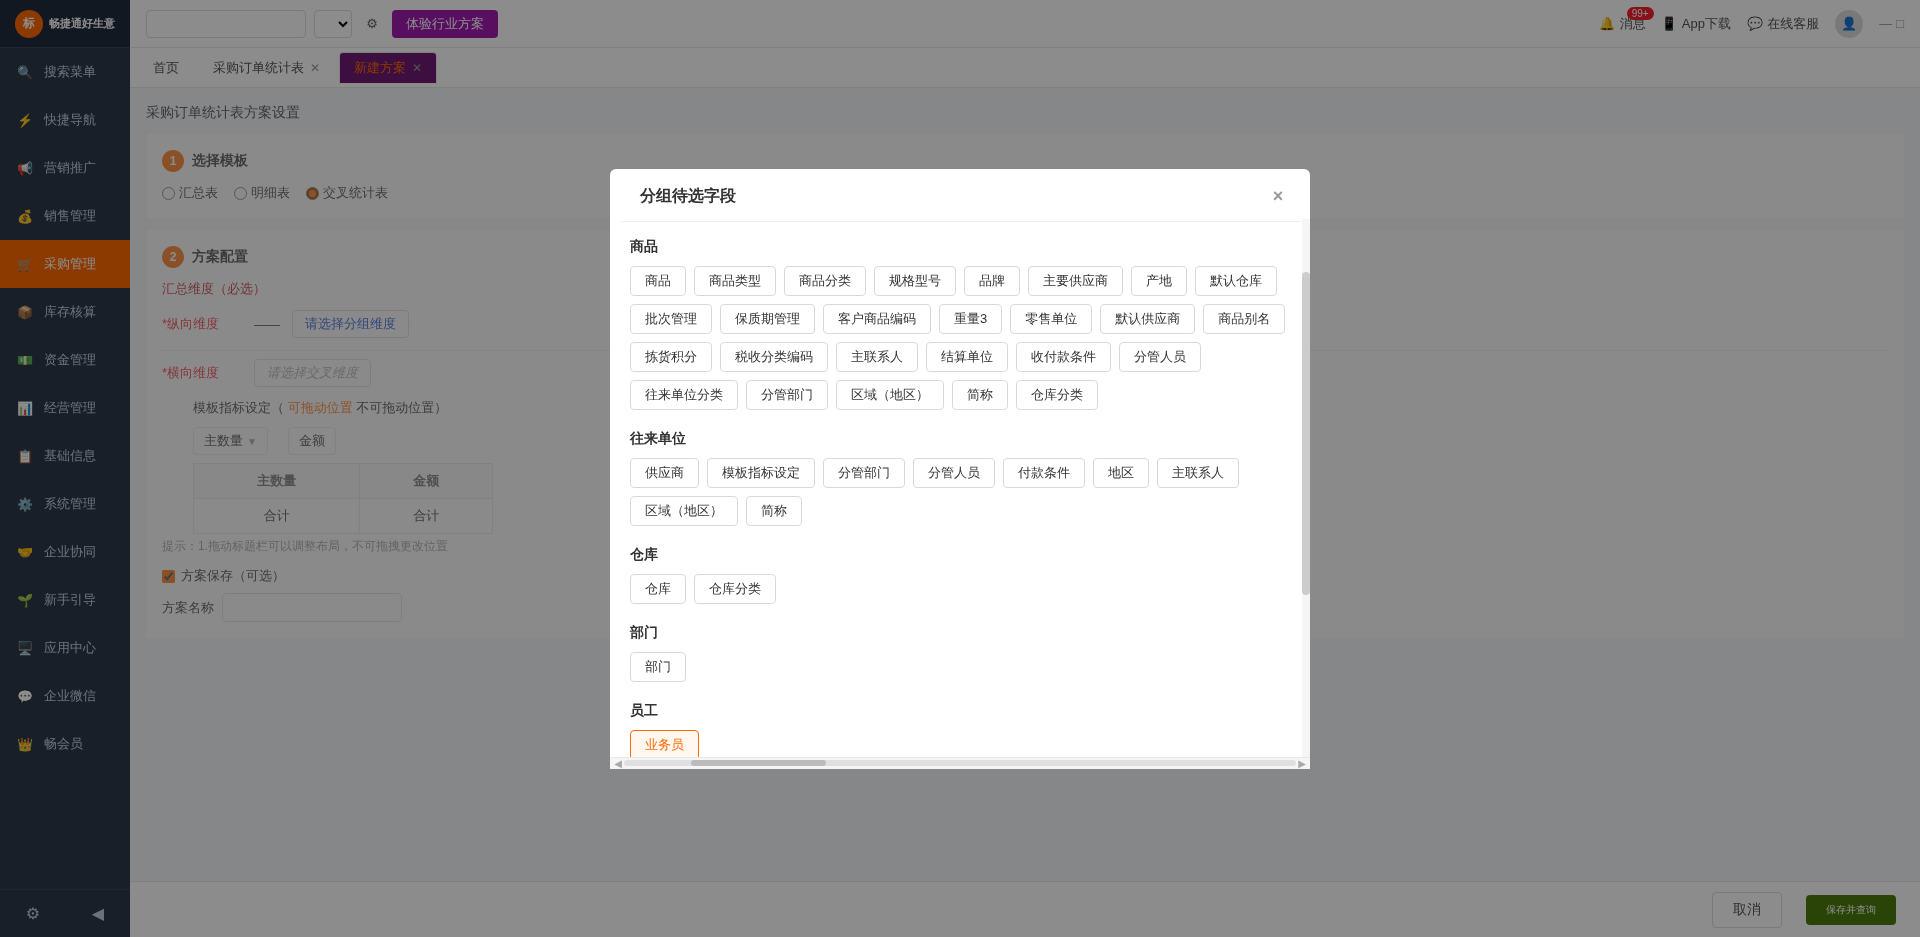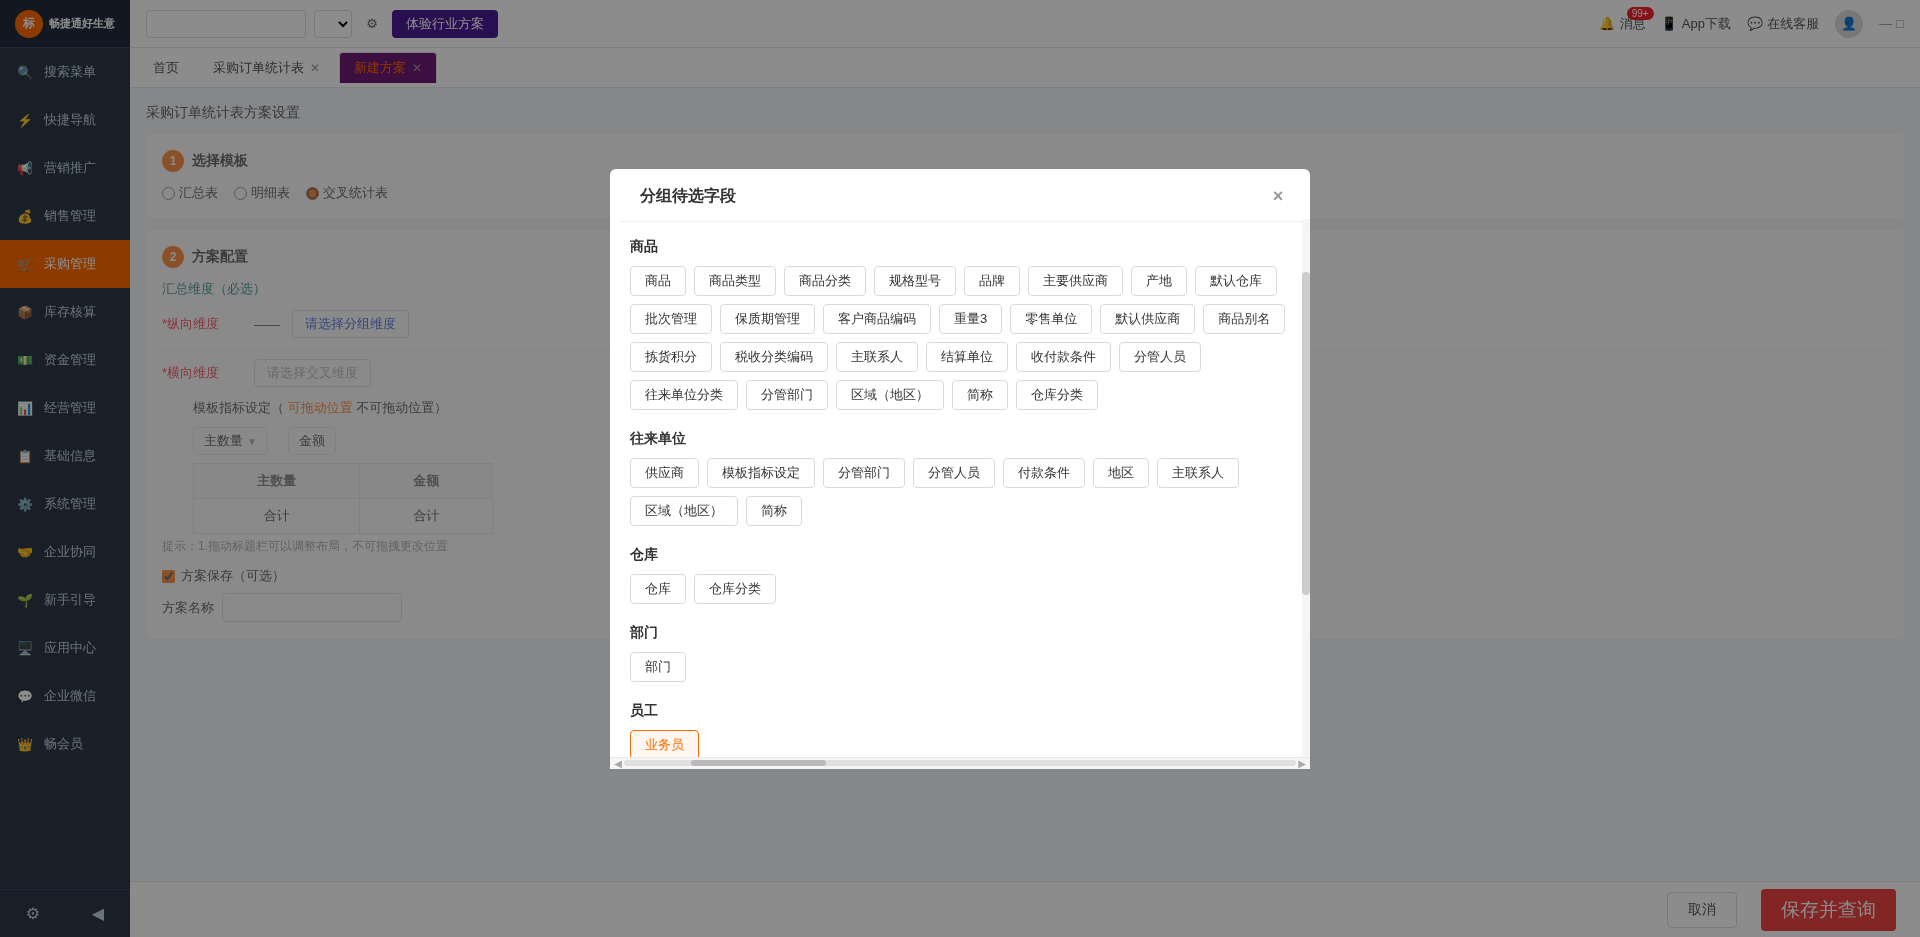"体验行业方案" .btn-experience { background: #4c1d95 -> #a21caf }
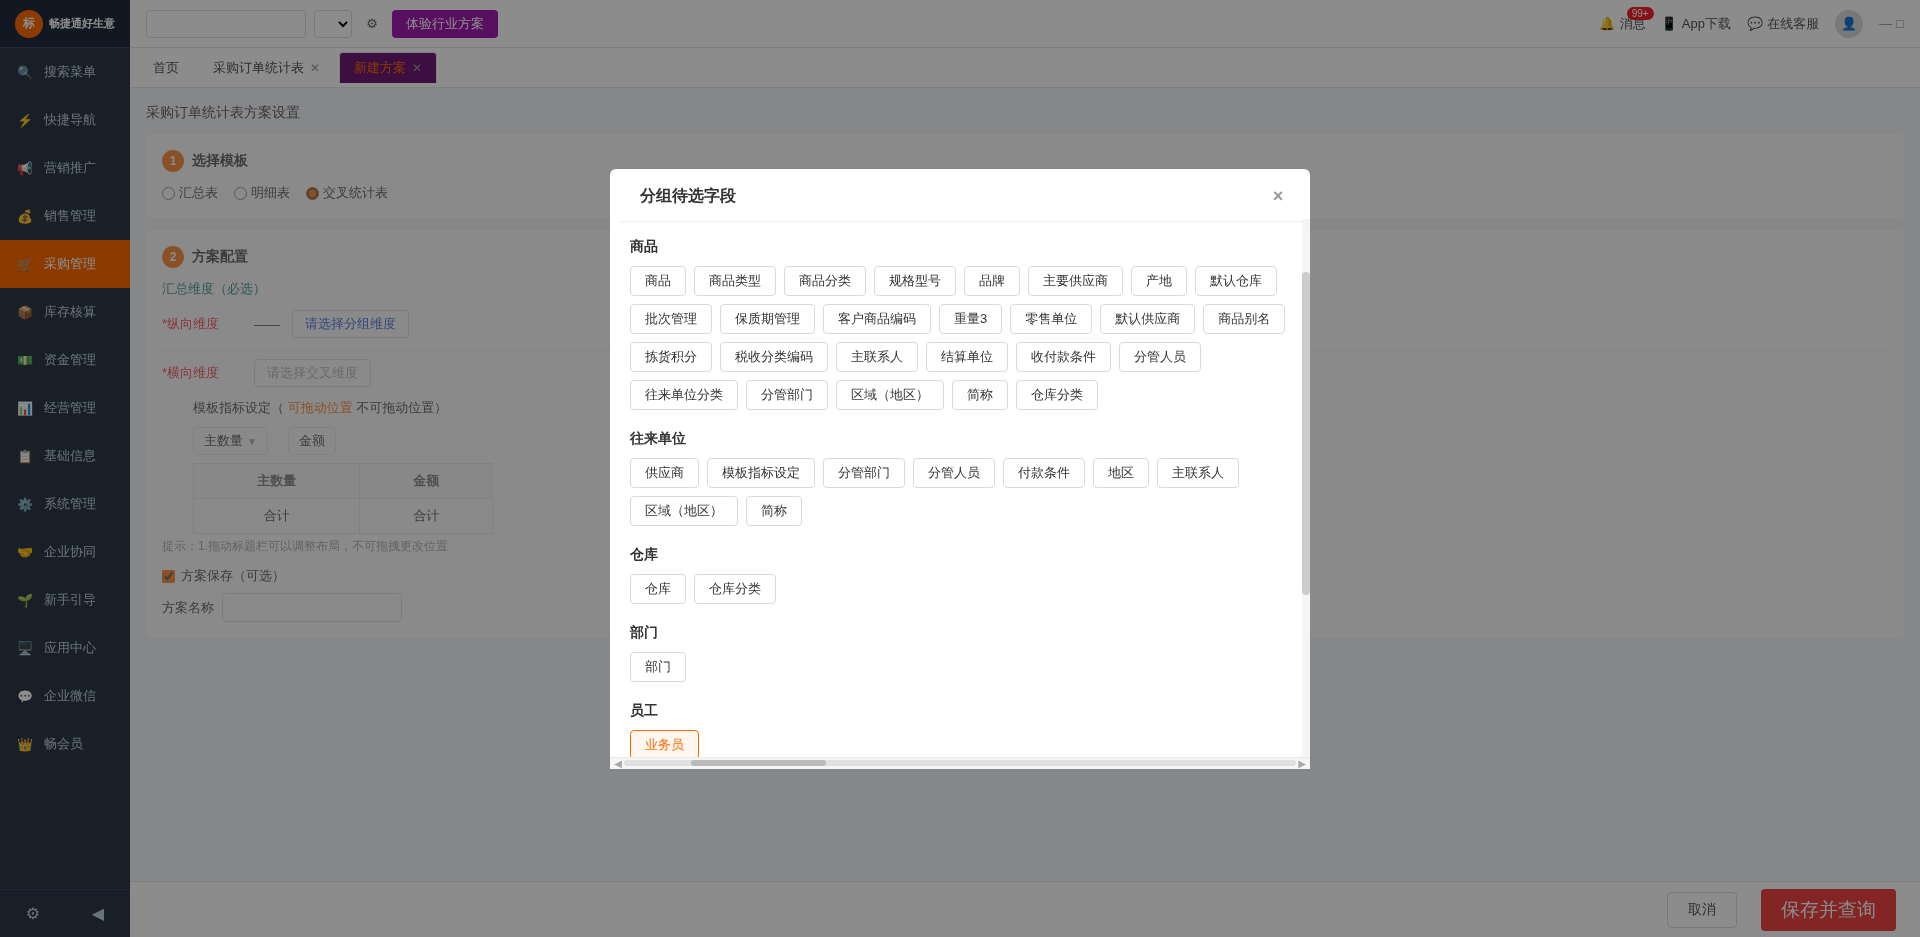"汇总维度（必选）" .field-label { color: #0f766e -> #b91c1c }
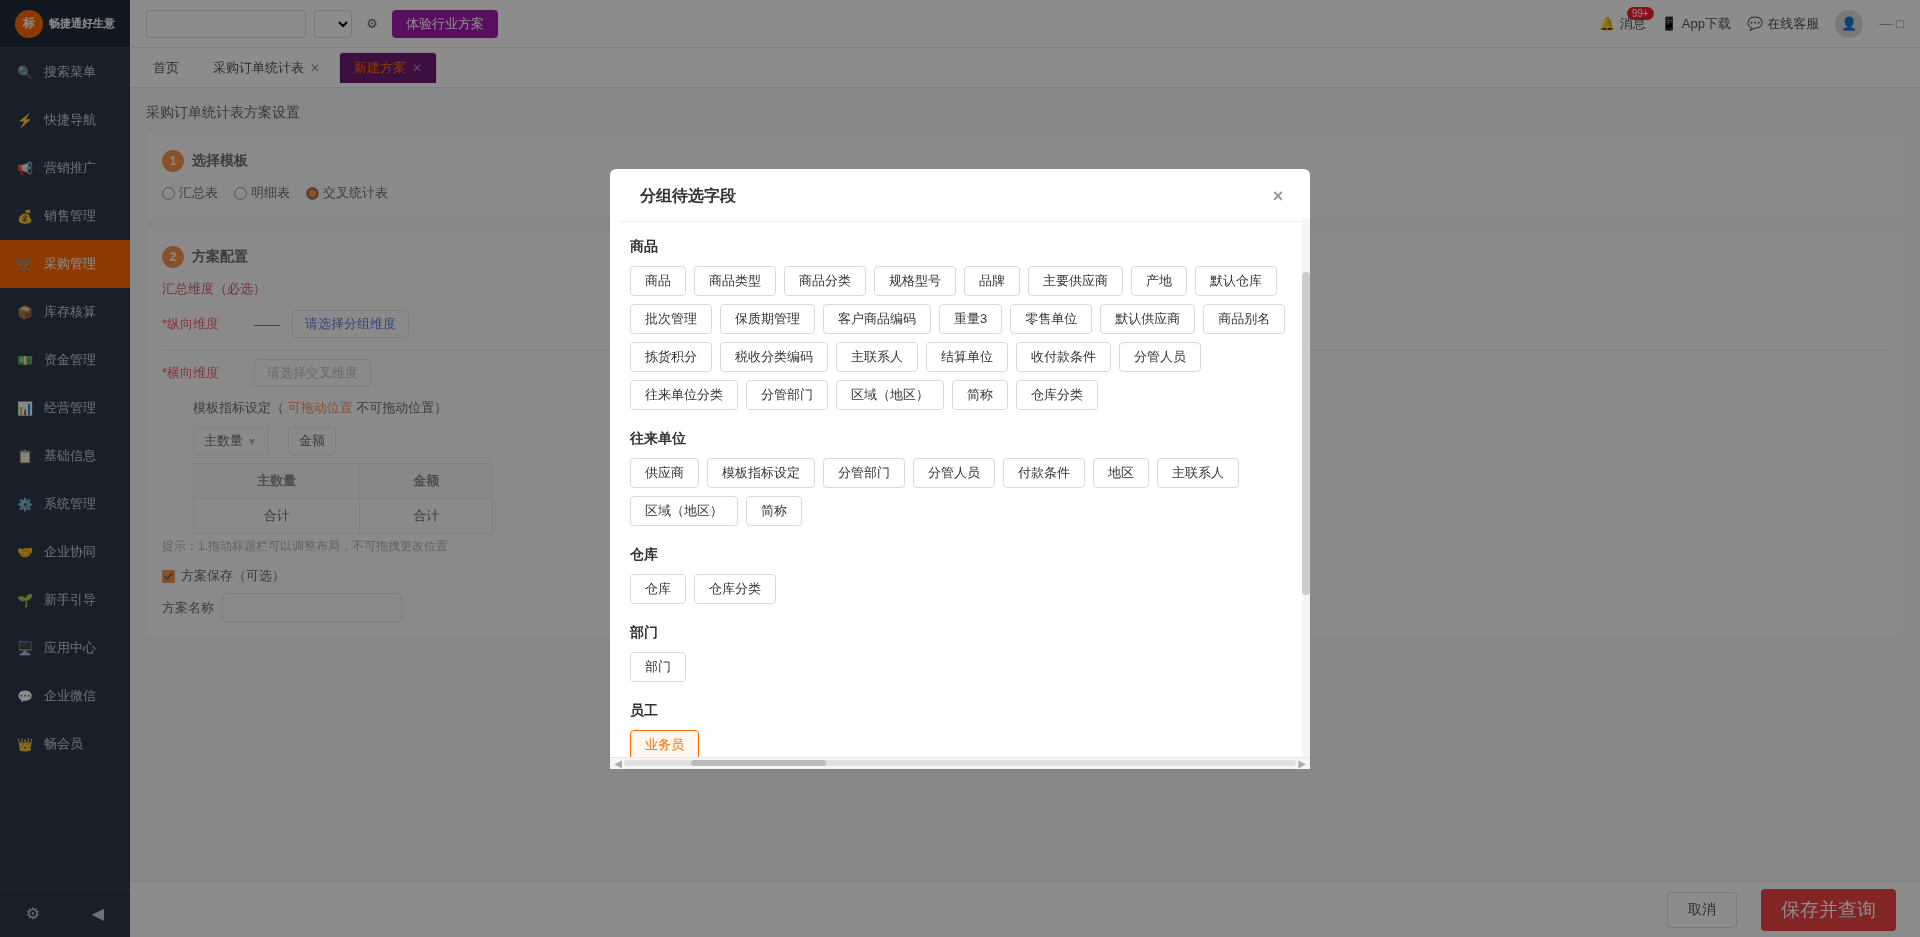"请选择交叉维度" span.select-placeholder { font-style: none -> italic }
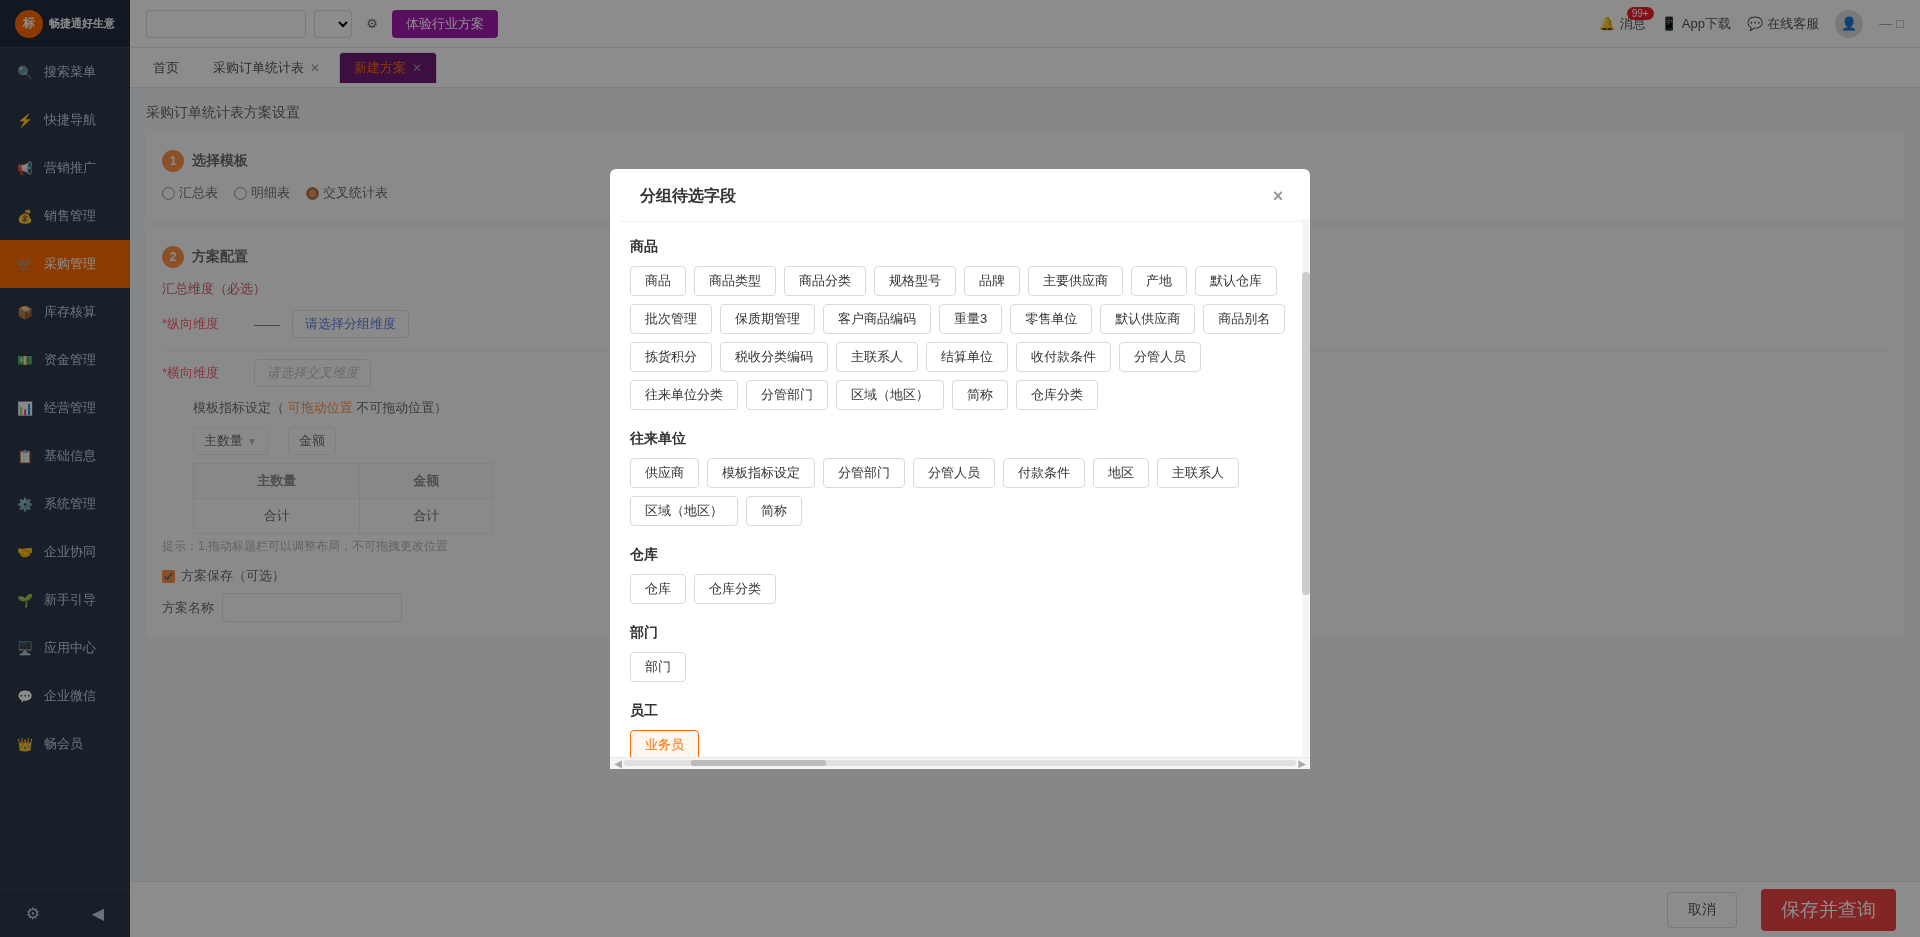"保存并查询" .btn-primary { background: #ef4444 -> #4d7c0f; font-size: 19px -> 10px }
